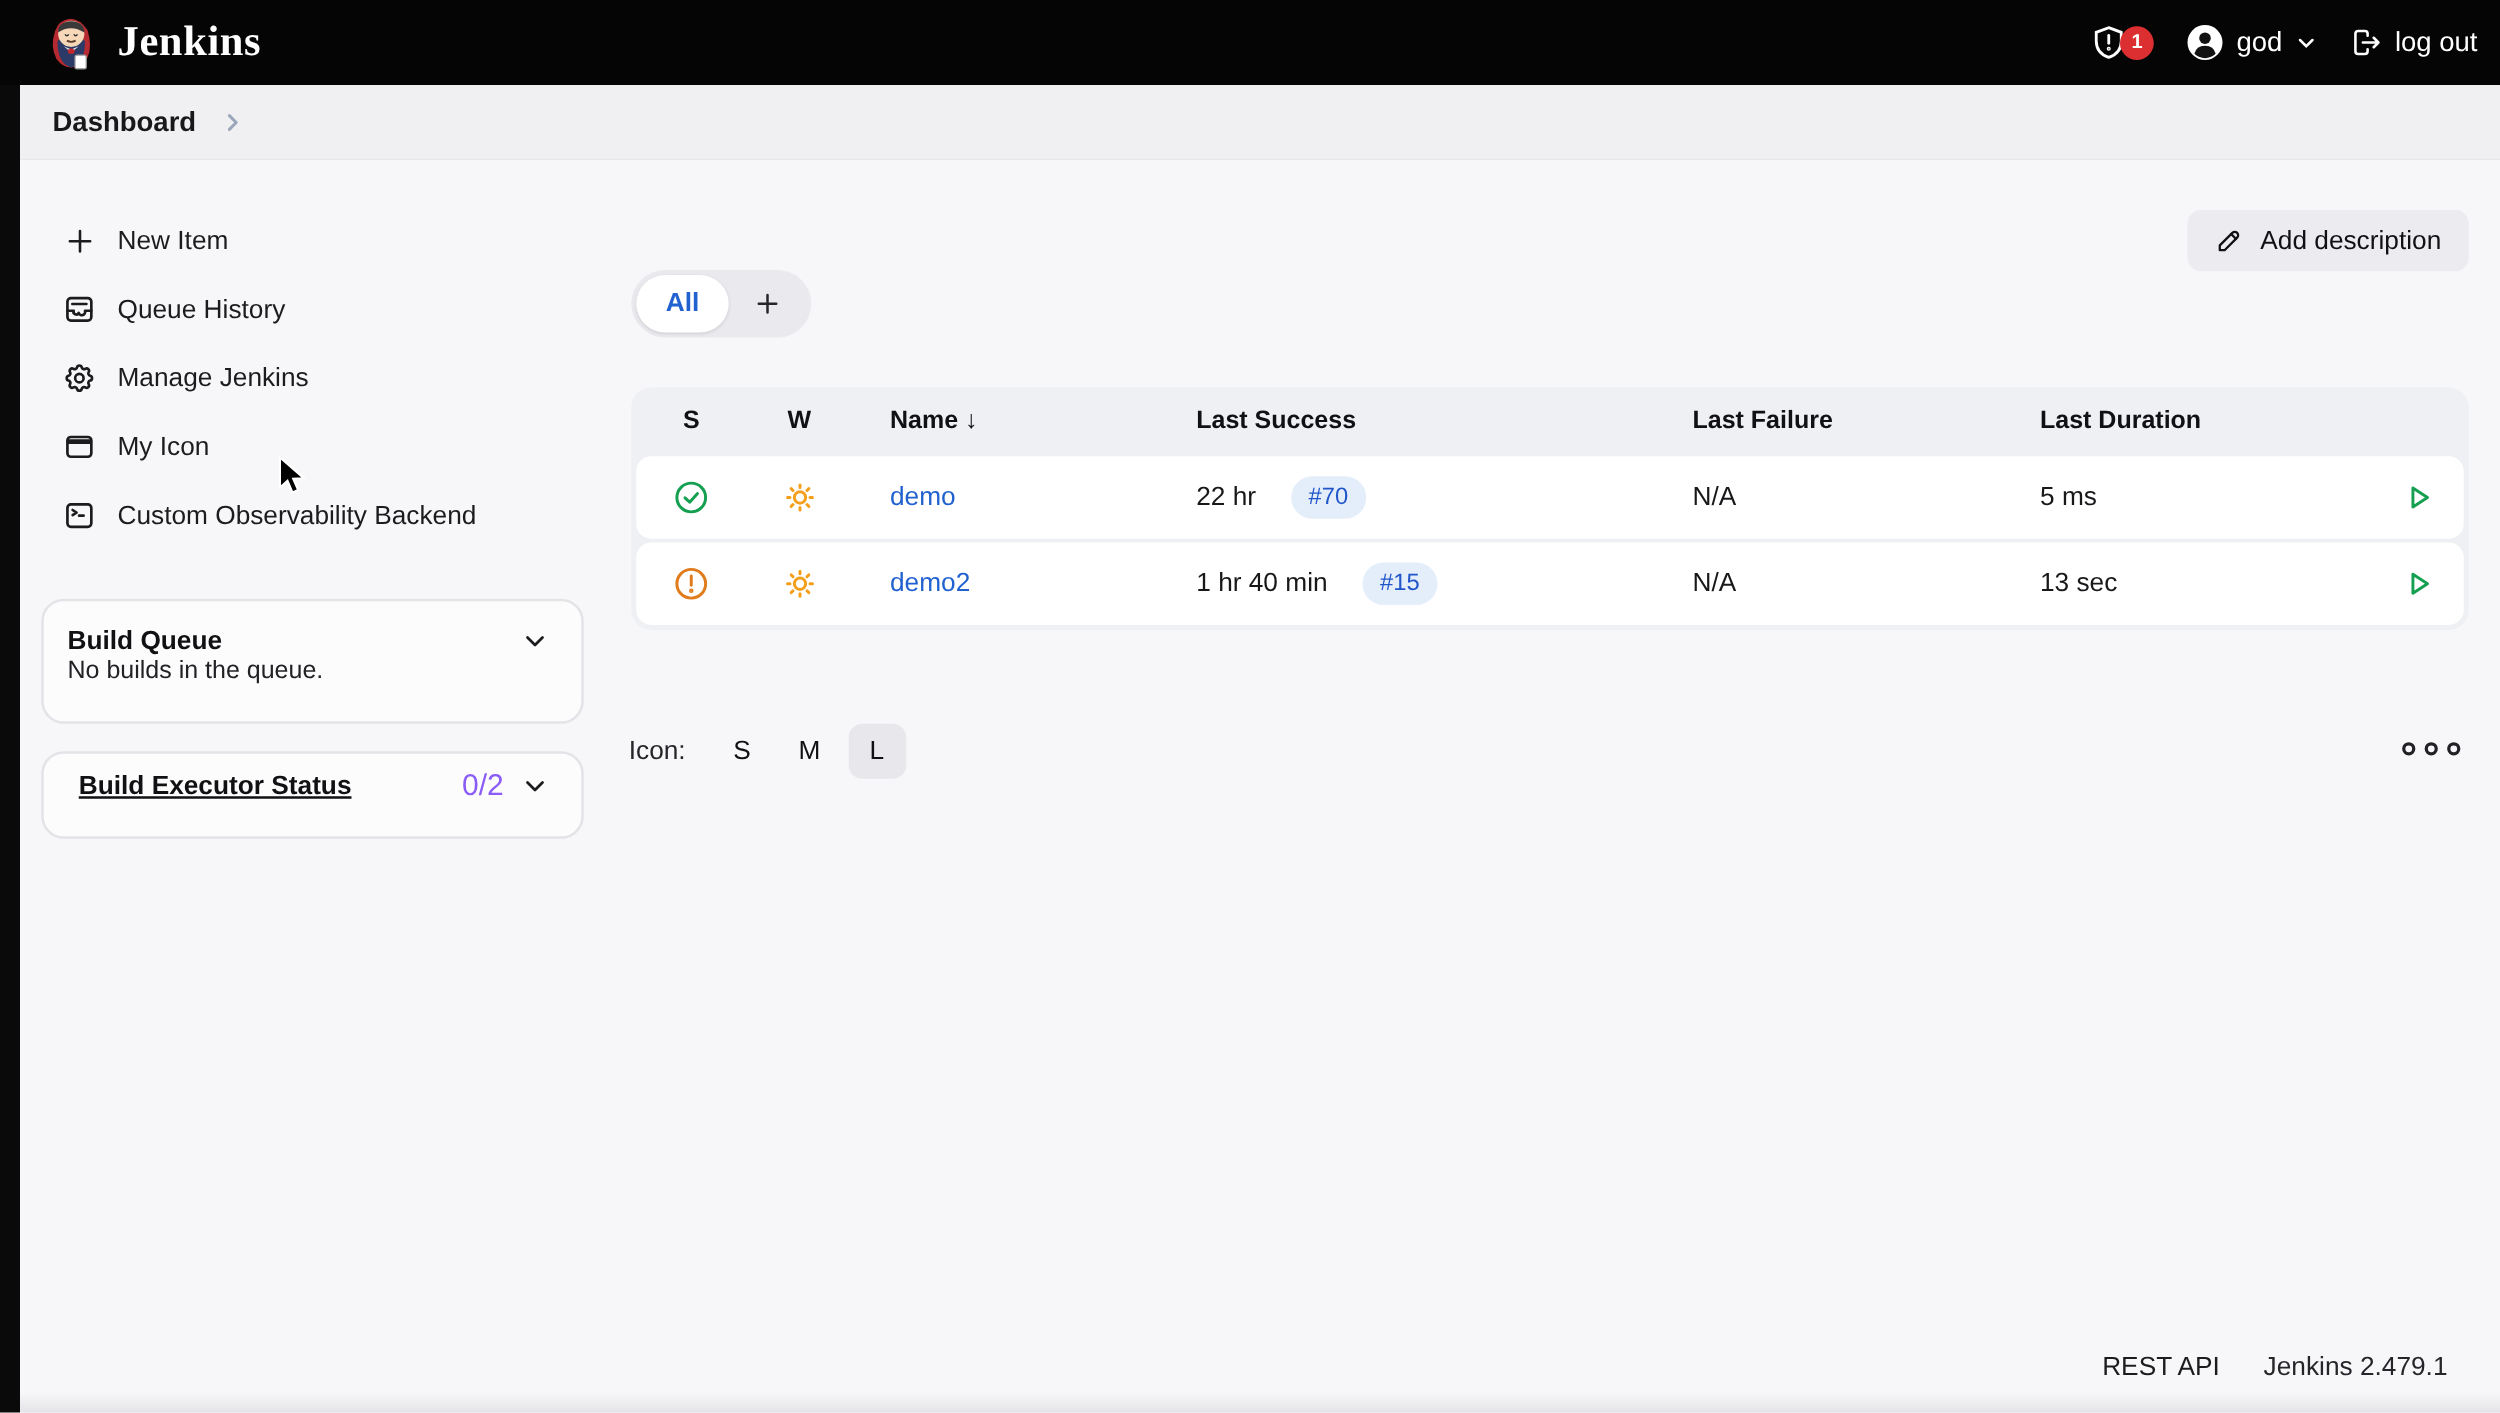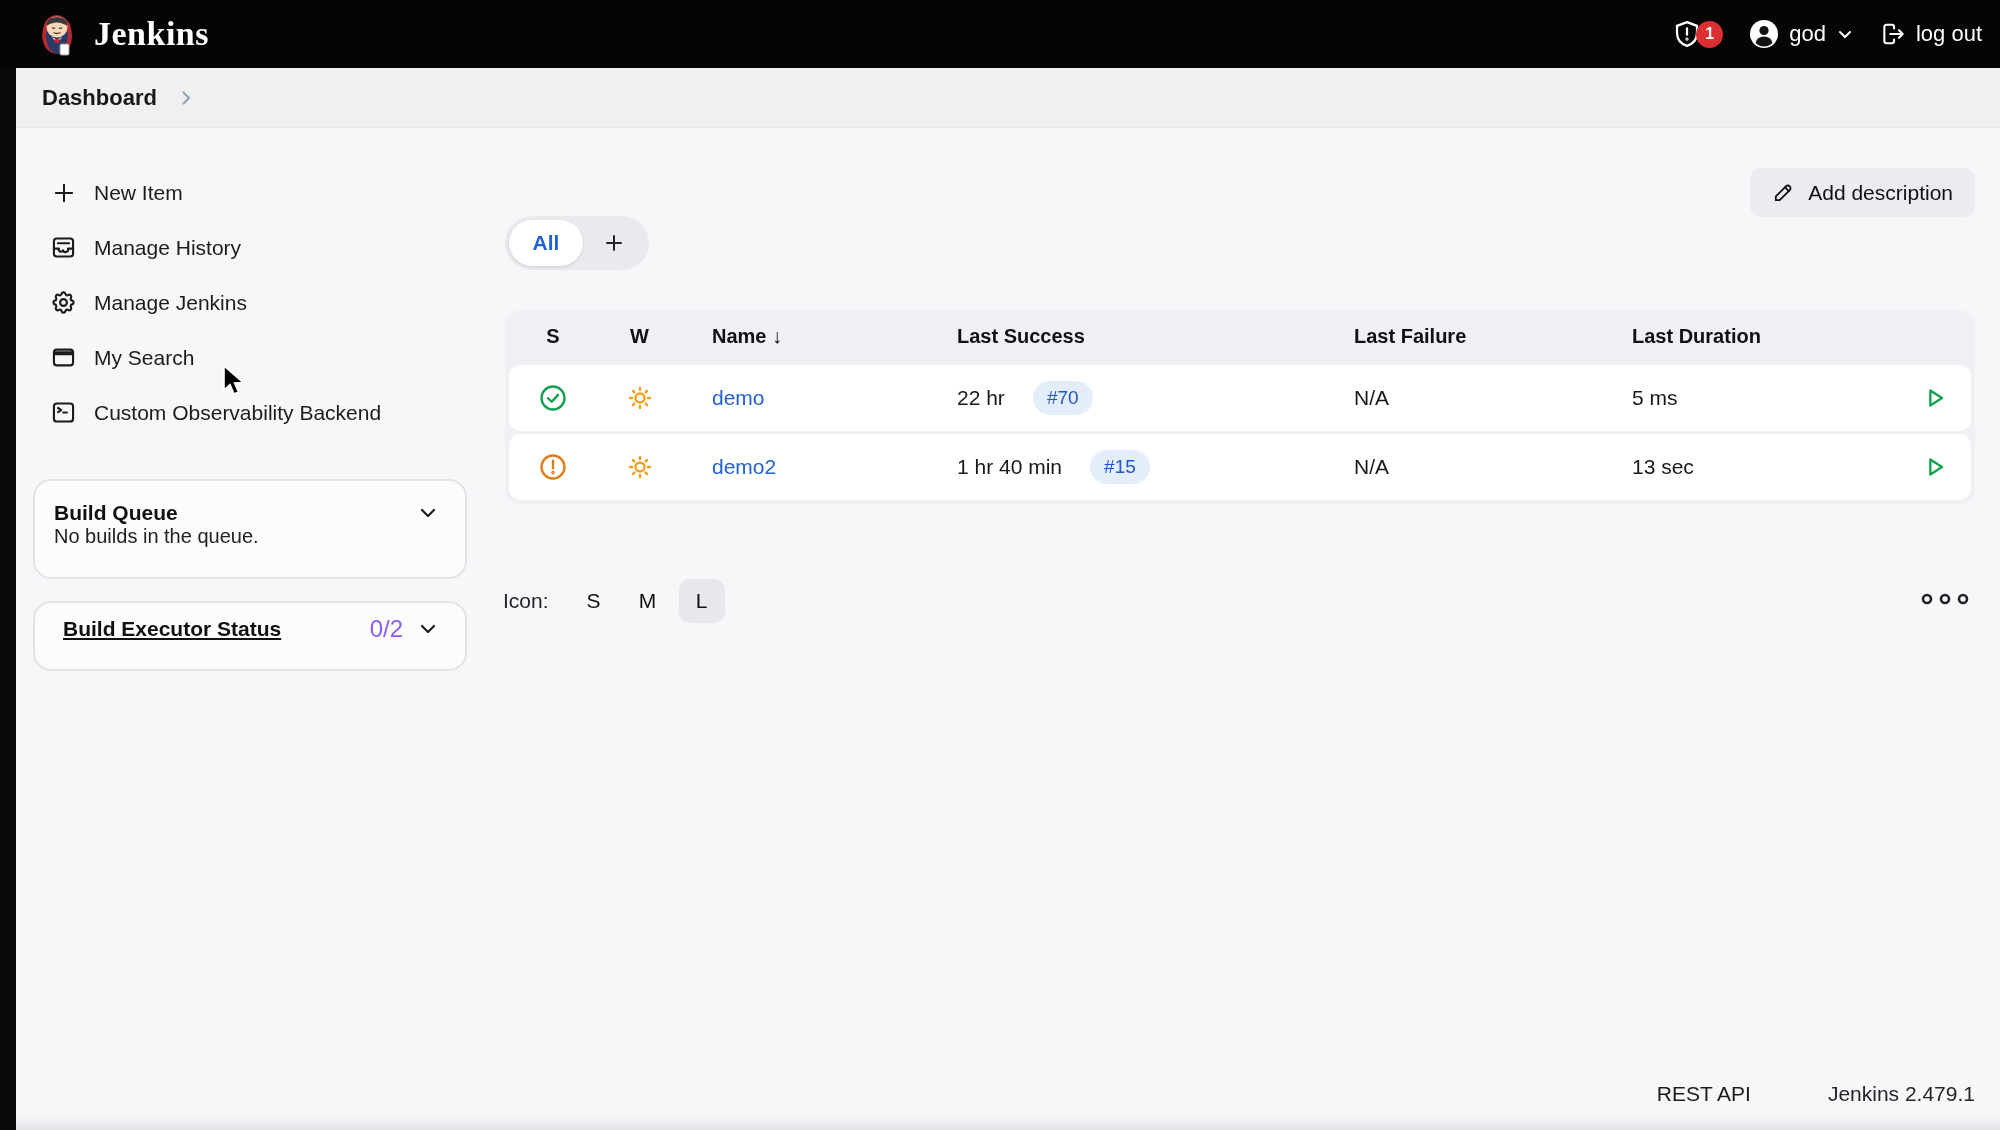"Manage History" span.nav-label { text: Manage -> Queue }
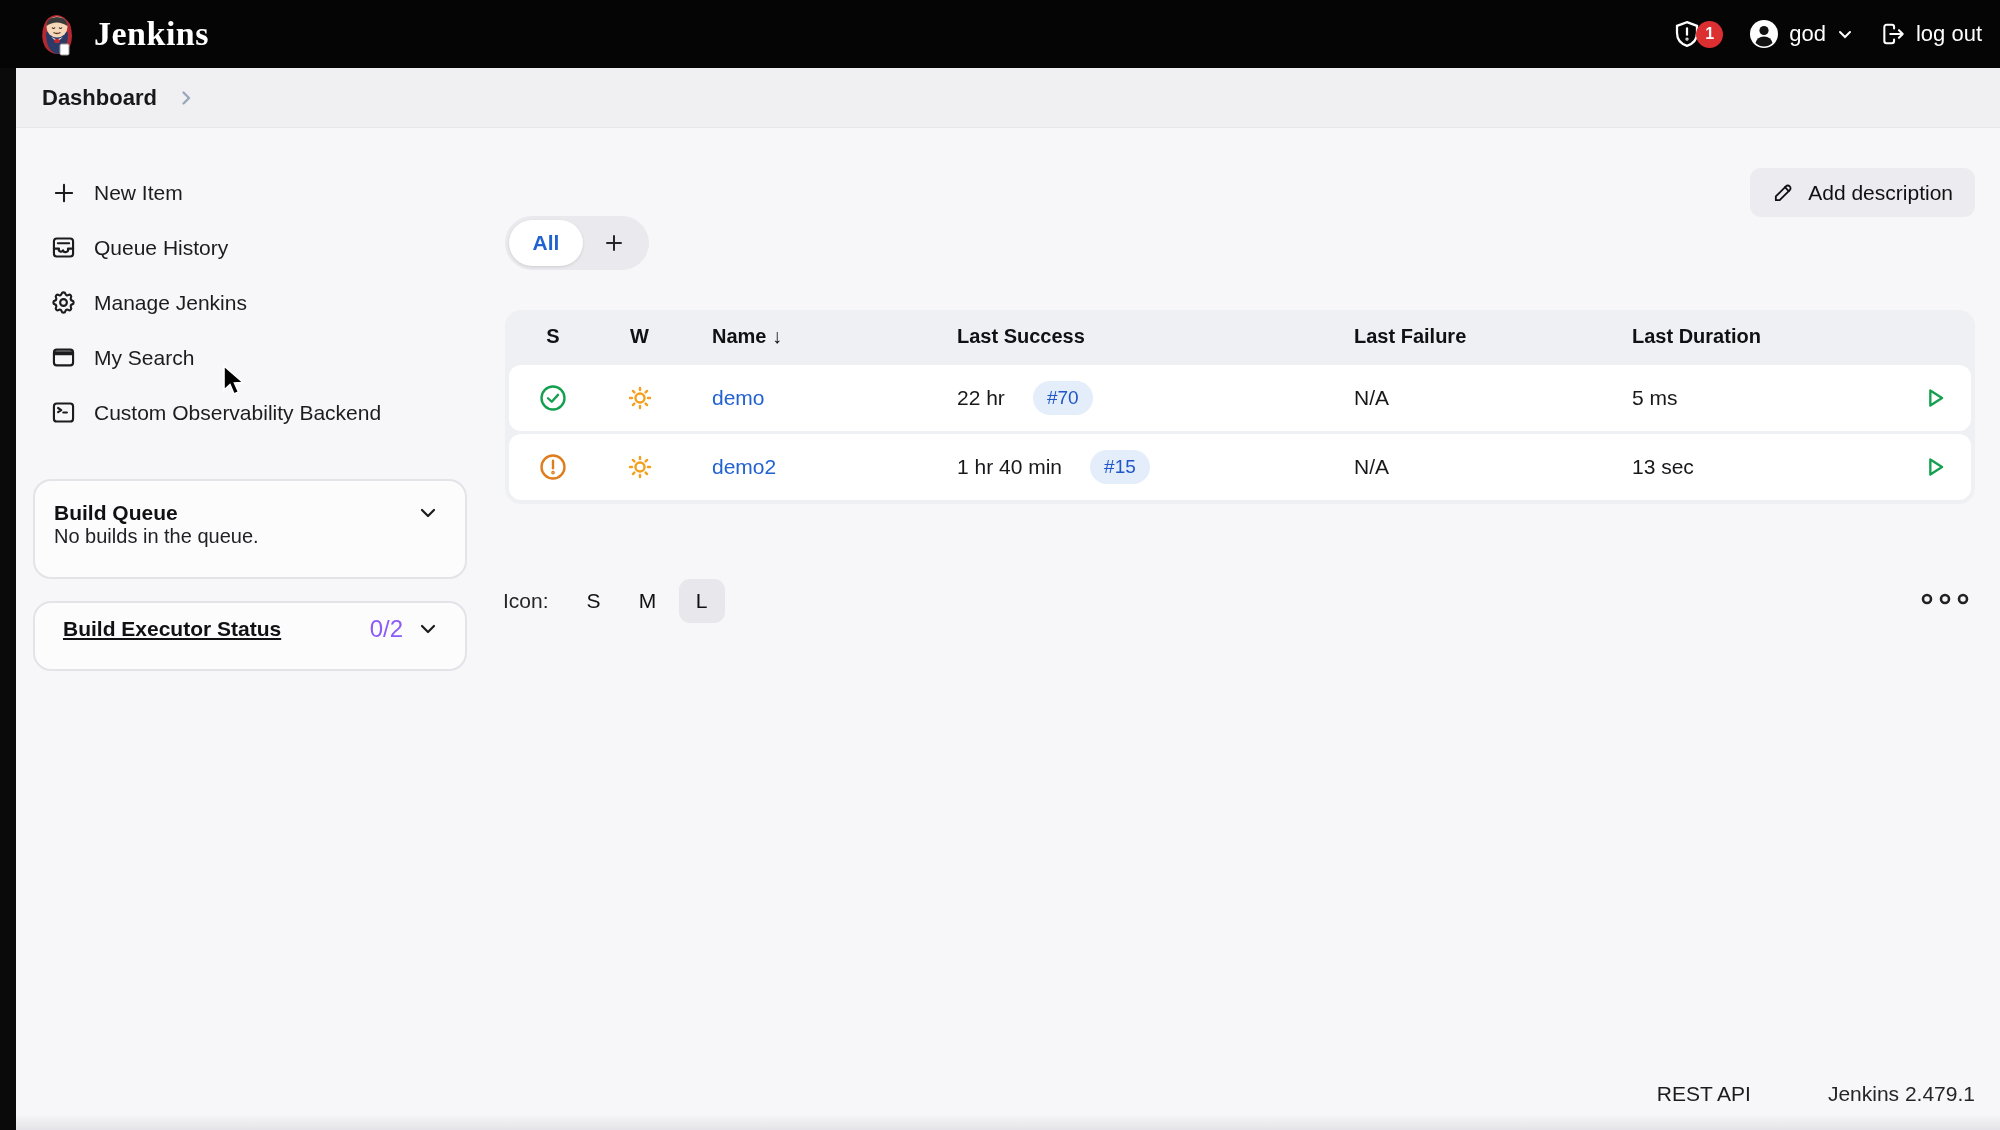"My Search" span.nav-label { text: Search -> Icon }
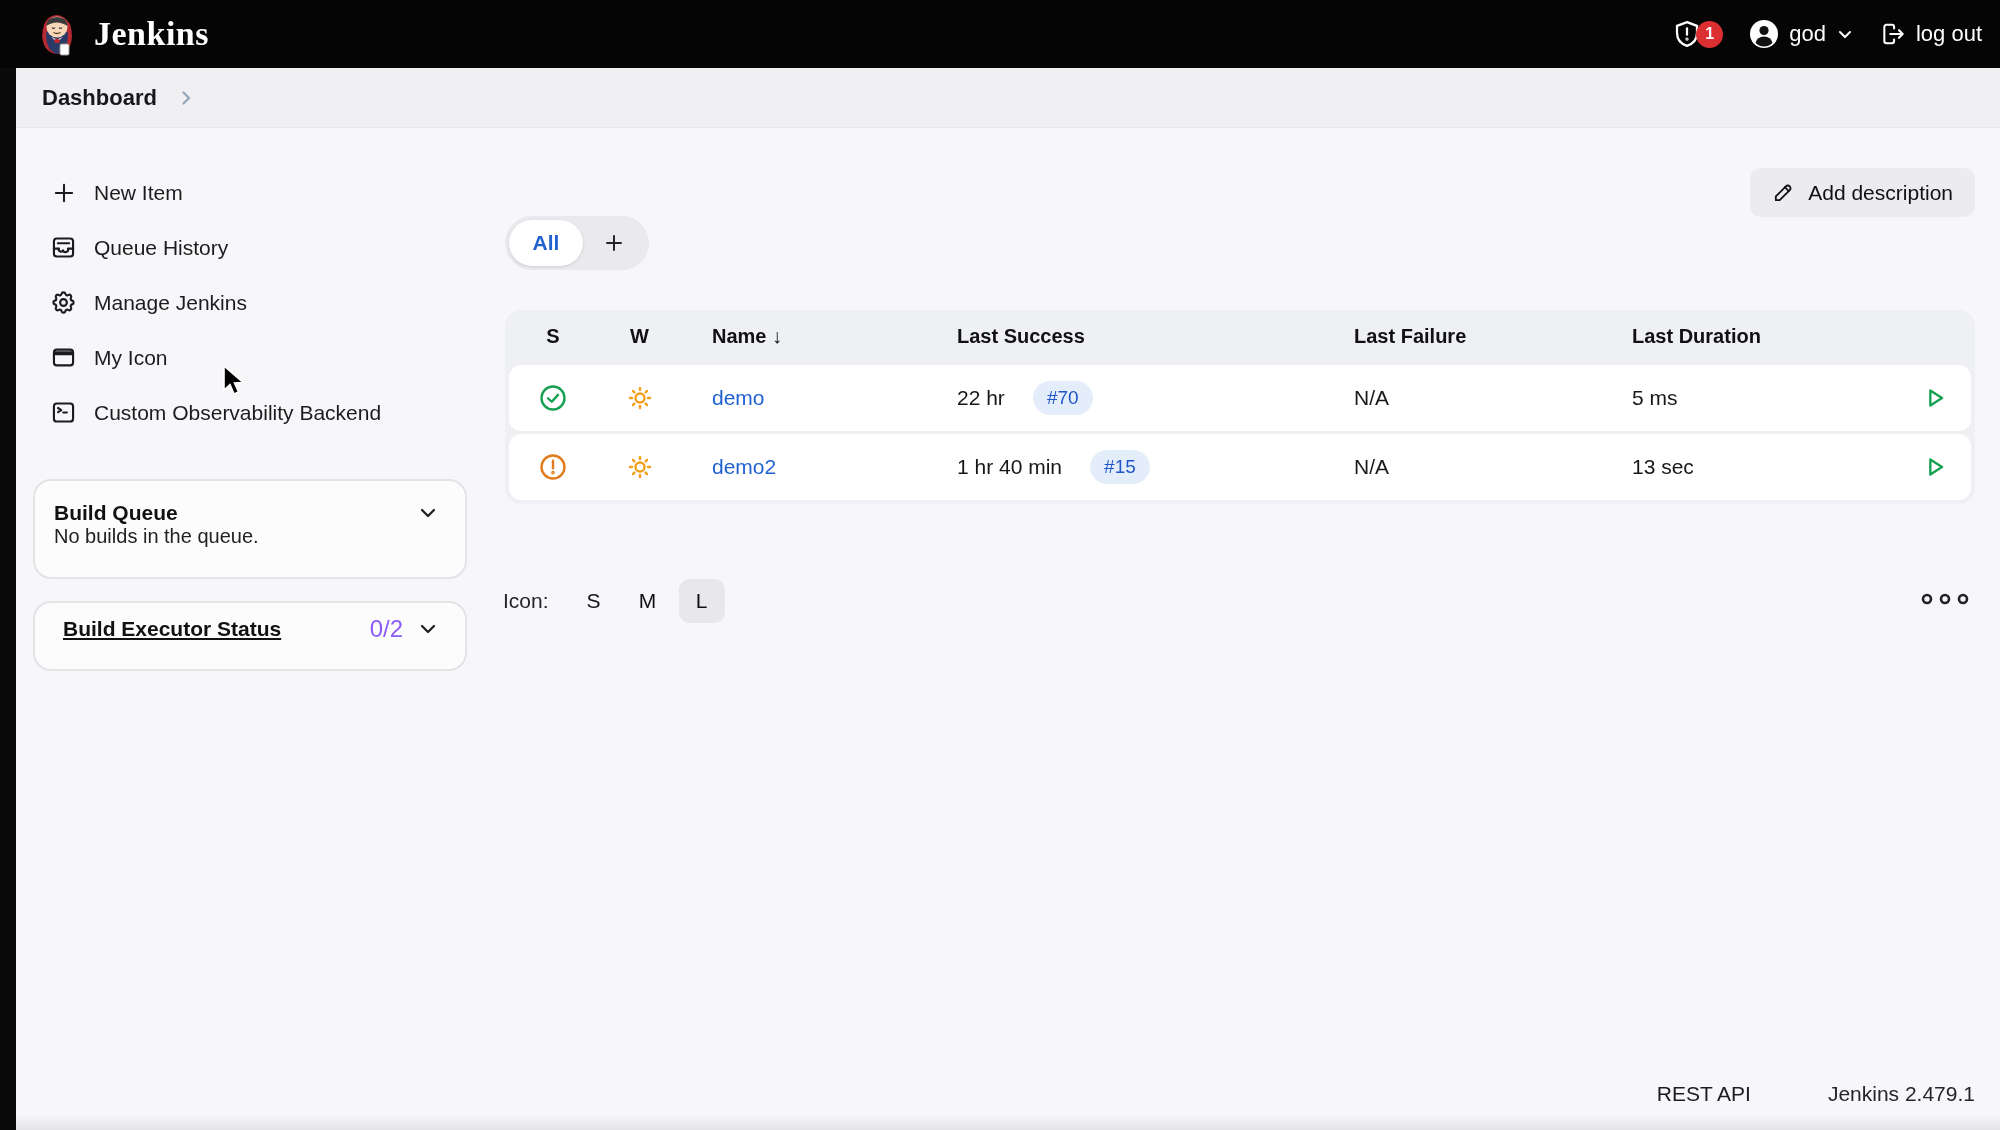"REST API" .footer { gap: 77px -> 35px; right: 25px -> 42px }
